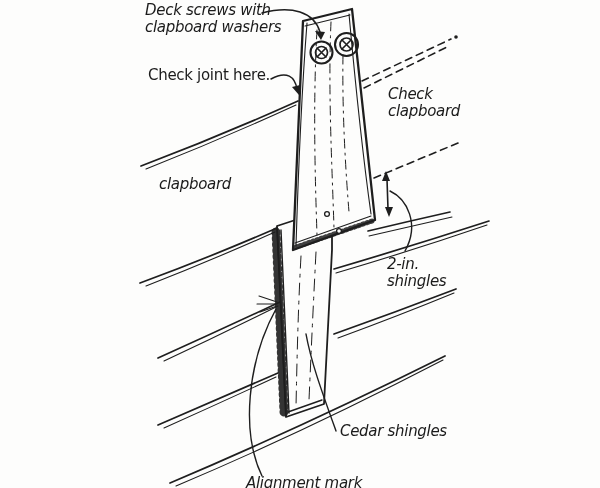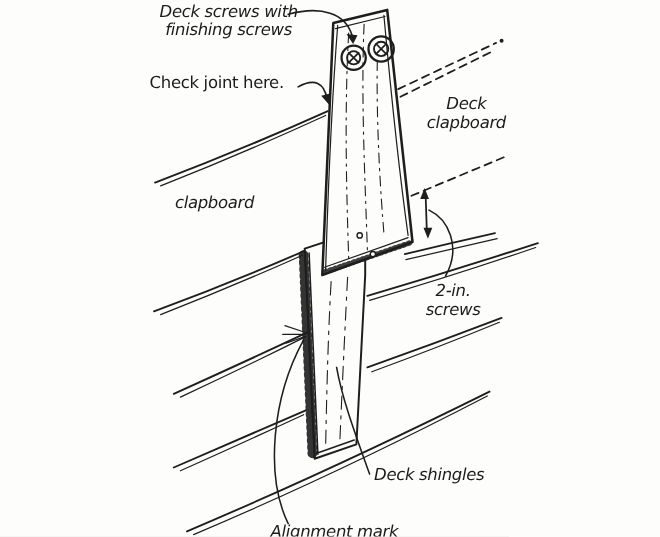"Deck screws with" .lbl { text-align: center -> none }
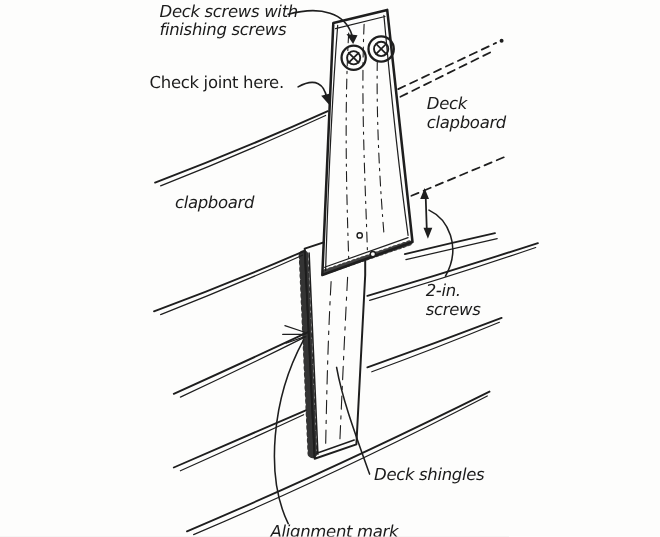"finishing screws" div { text: finishing screws -> clapboard washers }
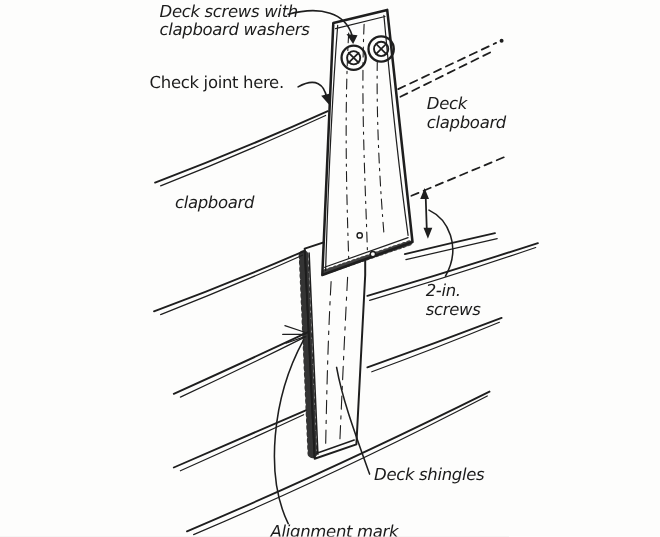"Check joint here." div.lbl { left: 136px -> 148px }
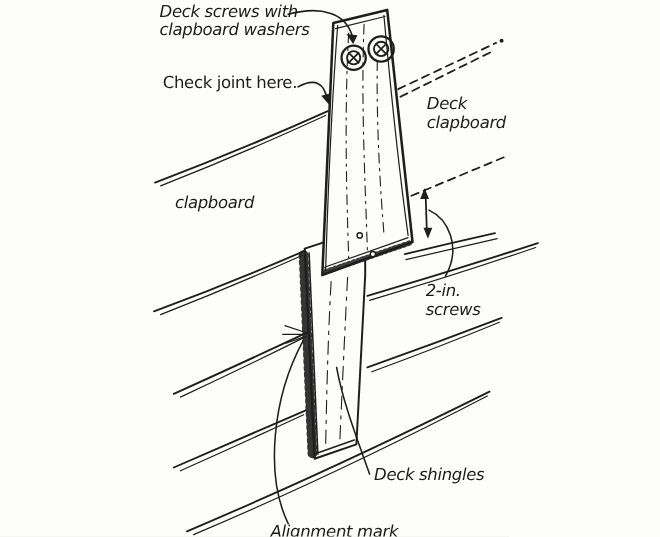"Deck" div { text: Deck -> Check }
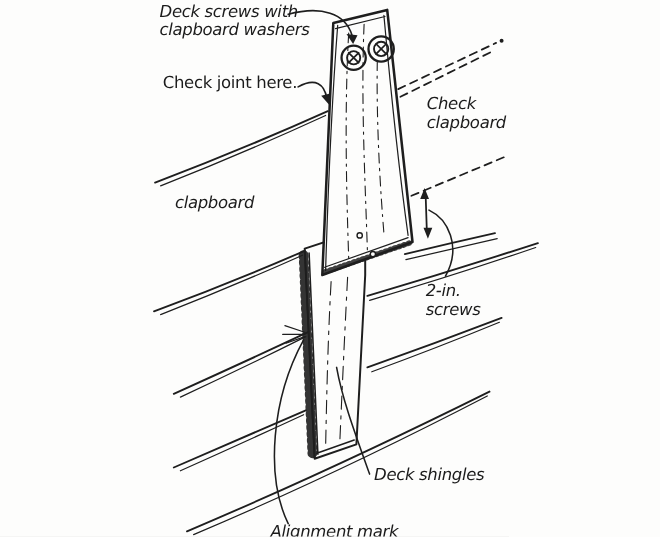"screws" div { text: screws -> shingles }
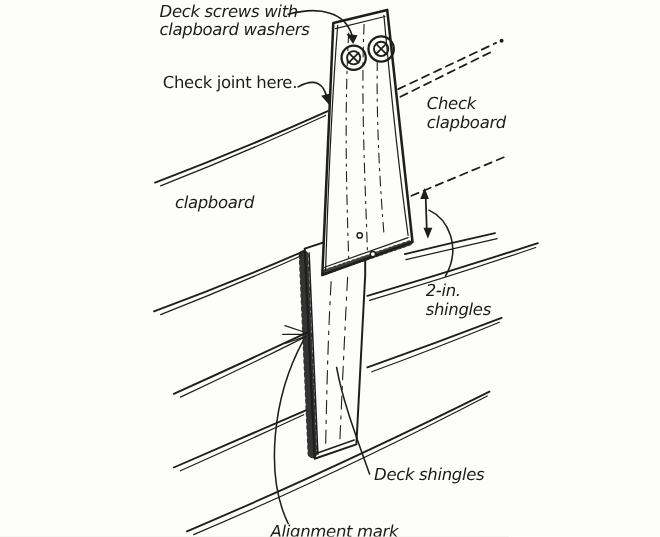"Deck shingles" div { text: Deck -> Cedar }
